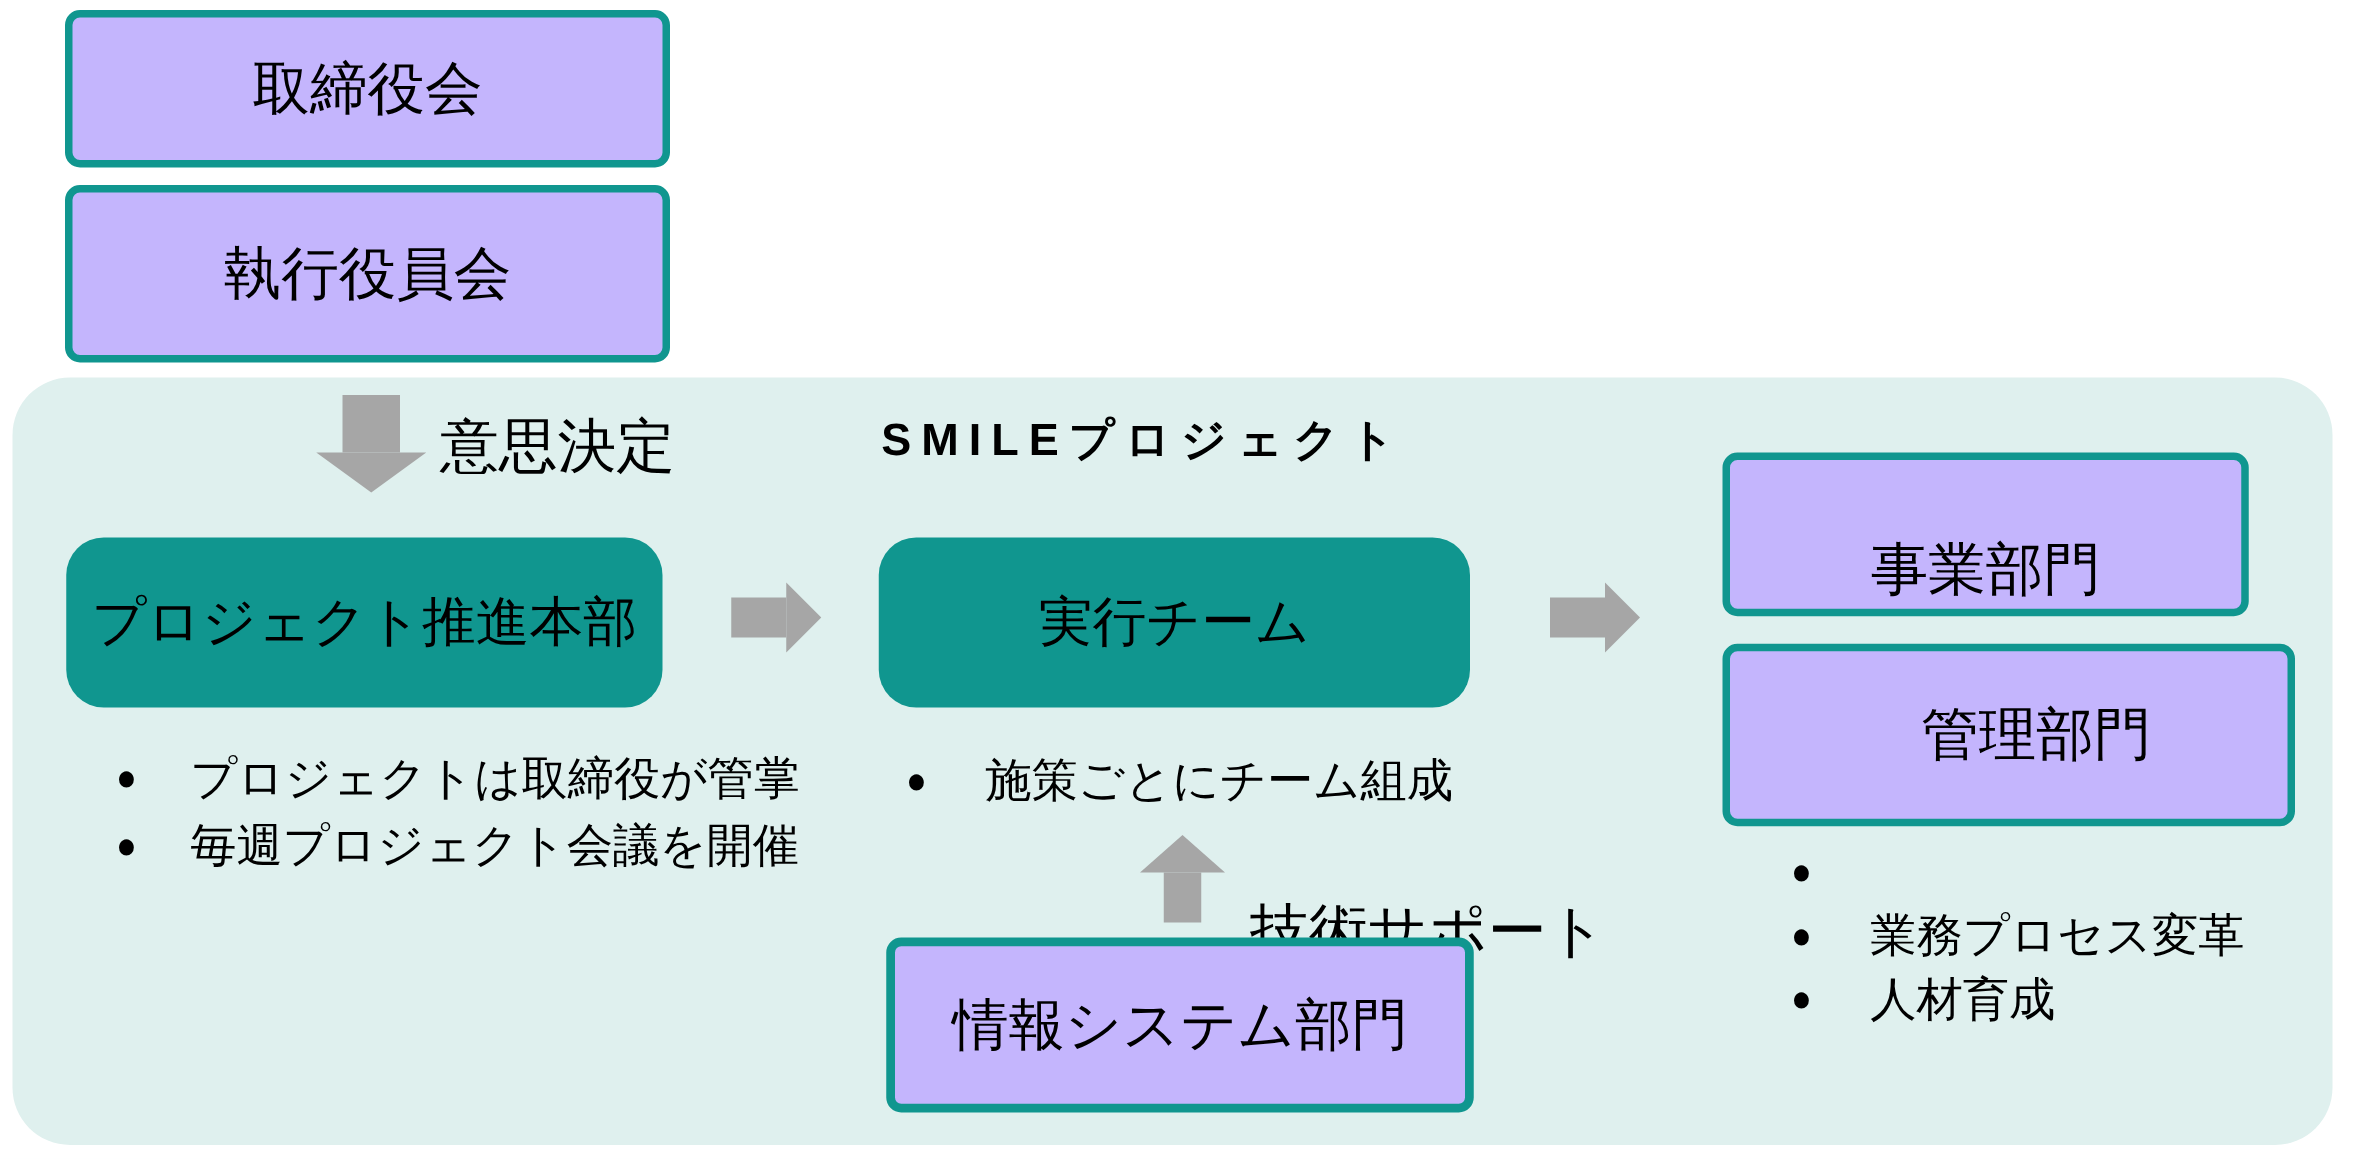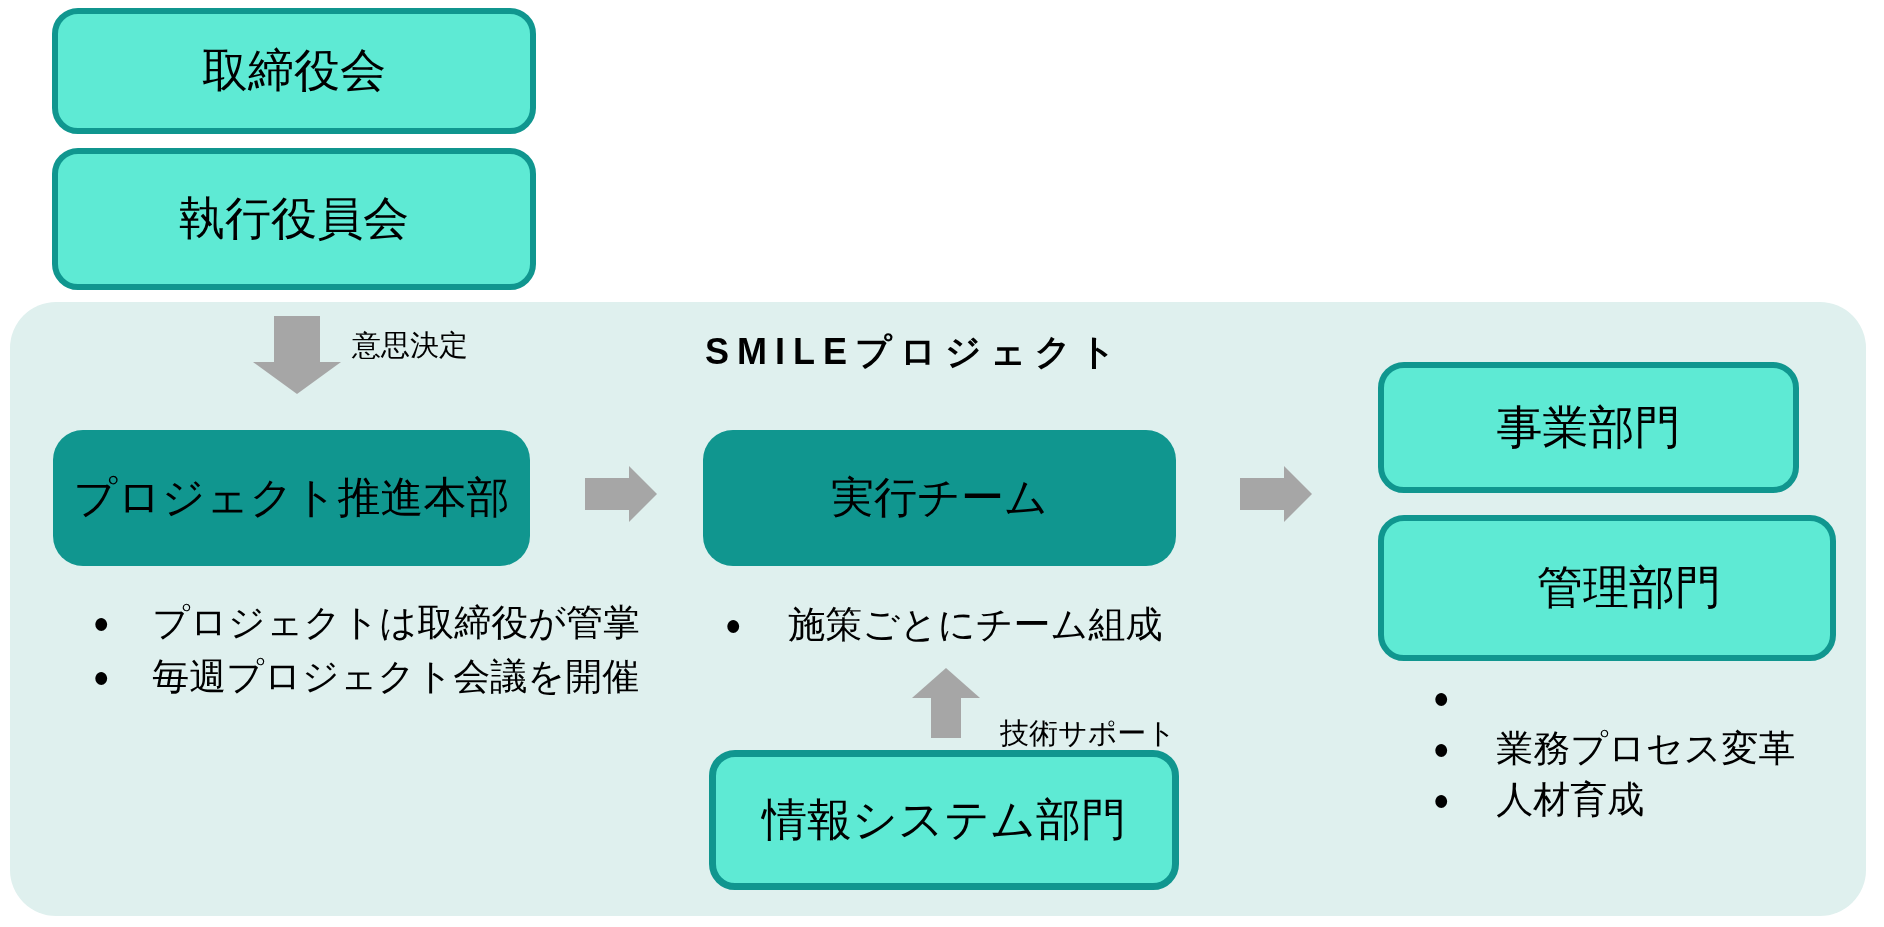"取締役会" .box-white { background: #5eead4 -> #c4b5fd; border-radius: 26px -> 12px }
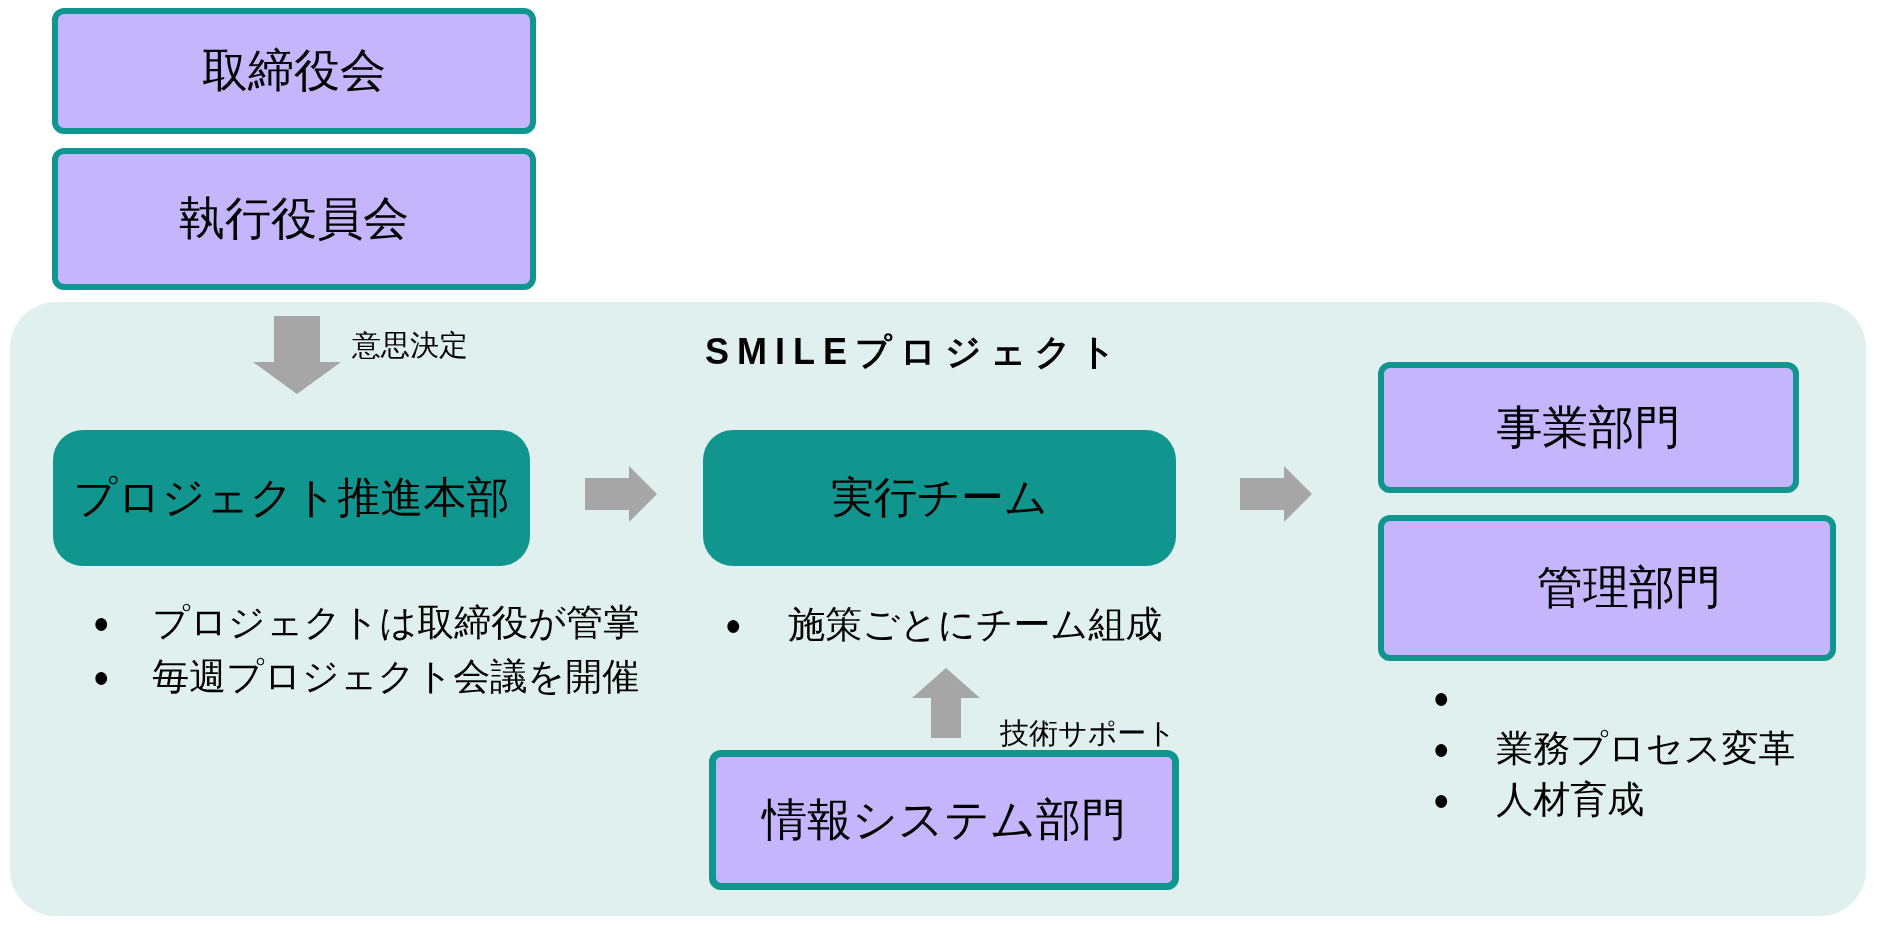"意思決定" .arrow-label { font-size: 29px -> 47px }
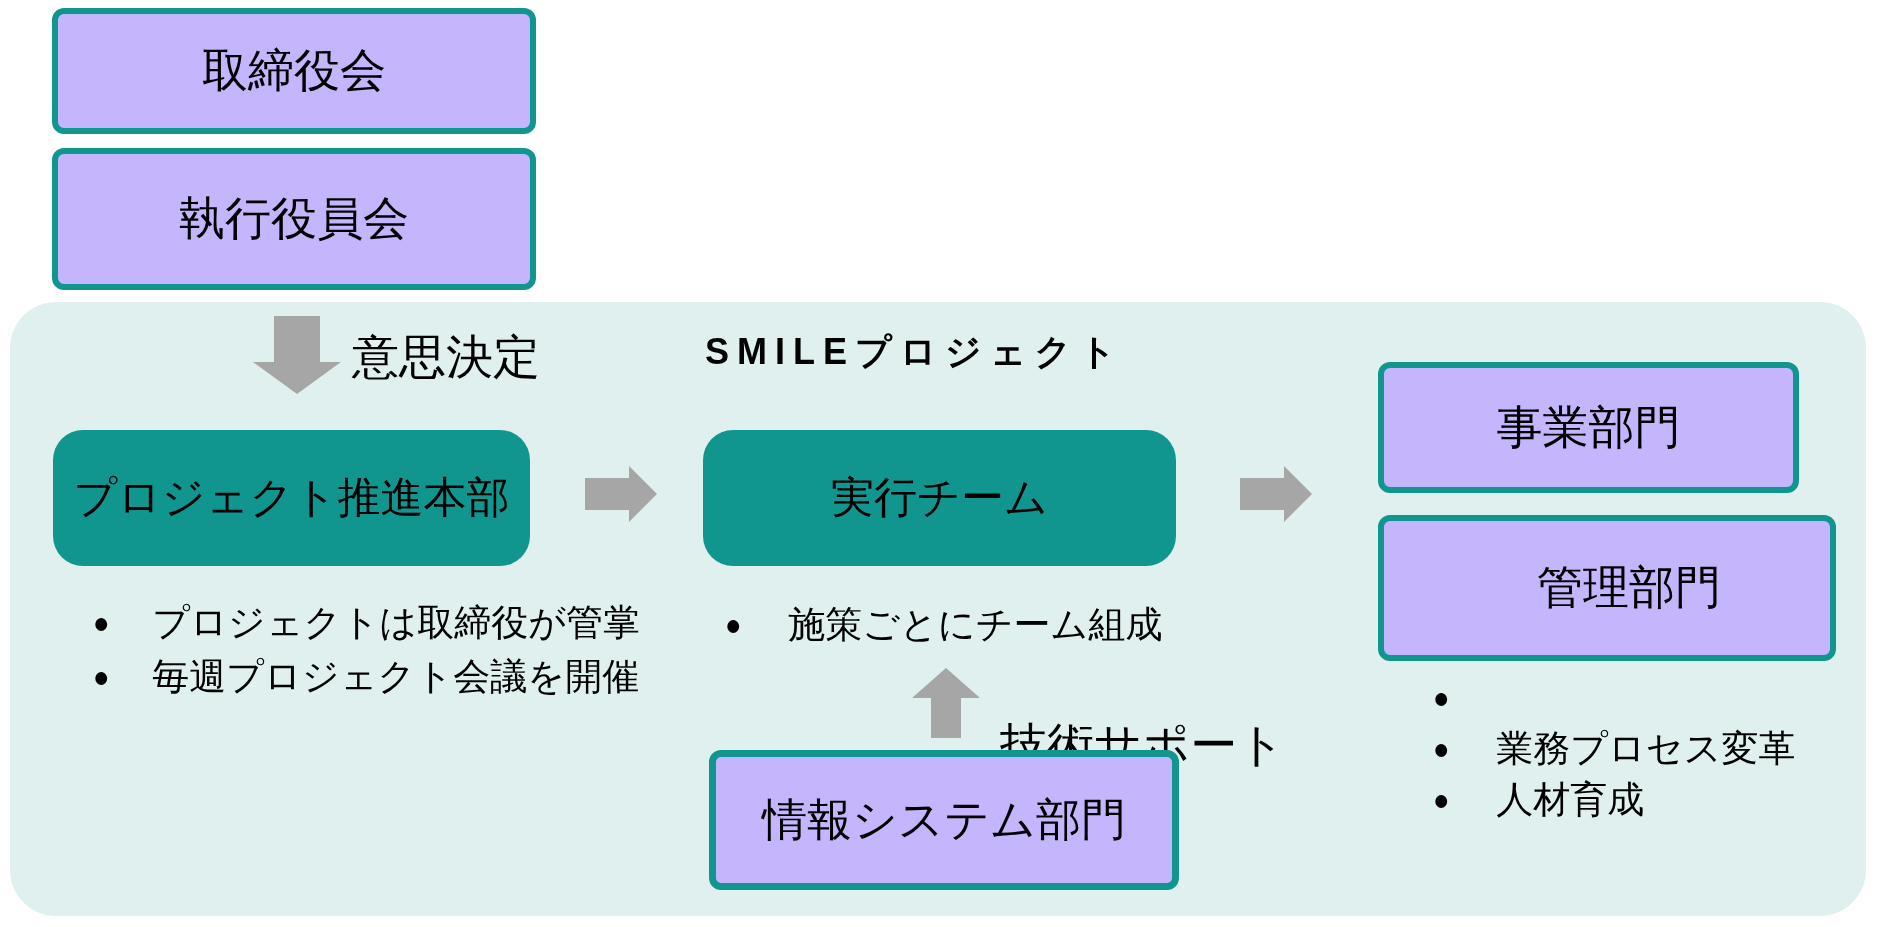"事業部門" .box-biz { align-items: none -> flex-end }
